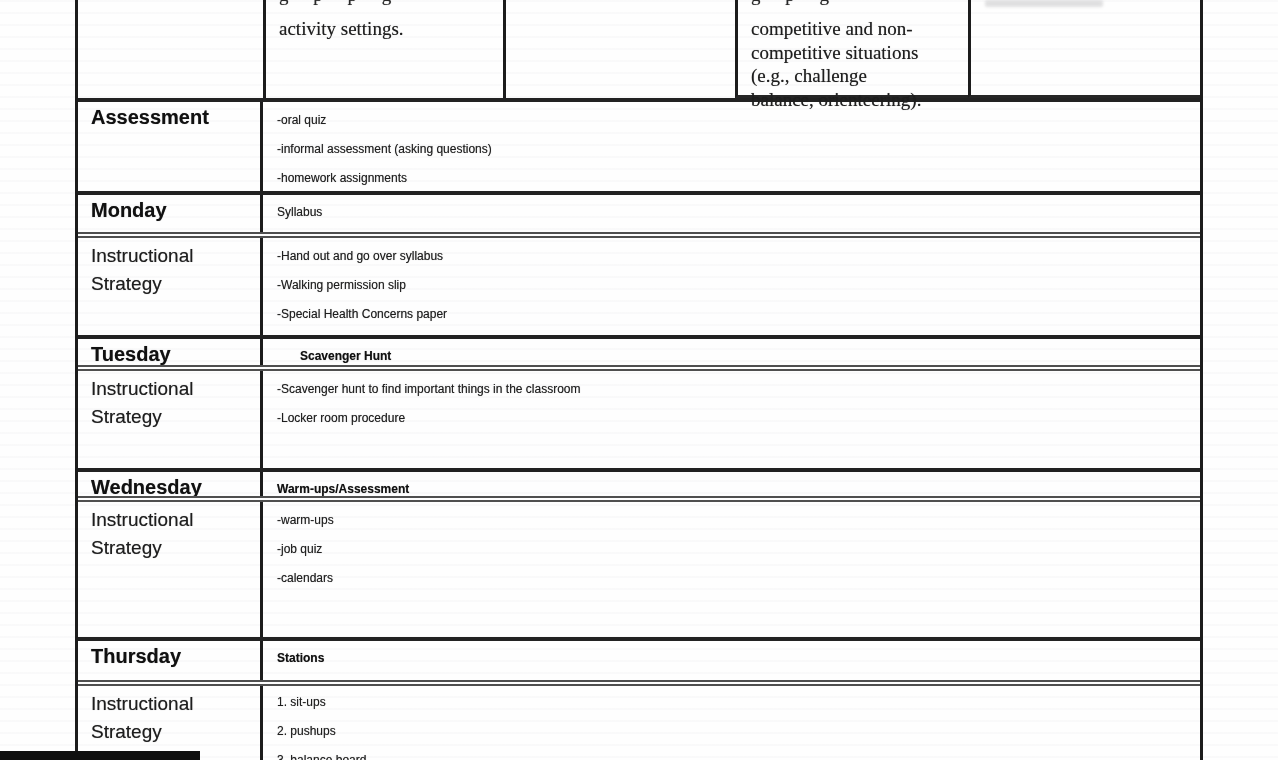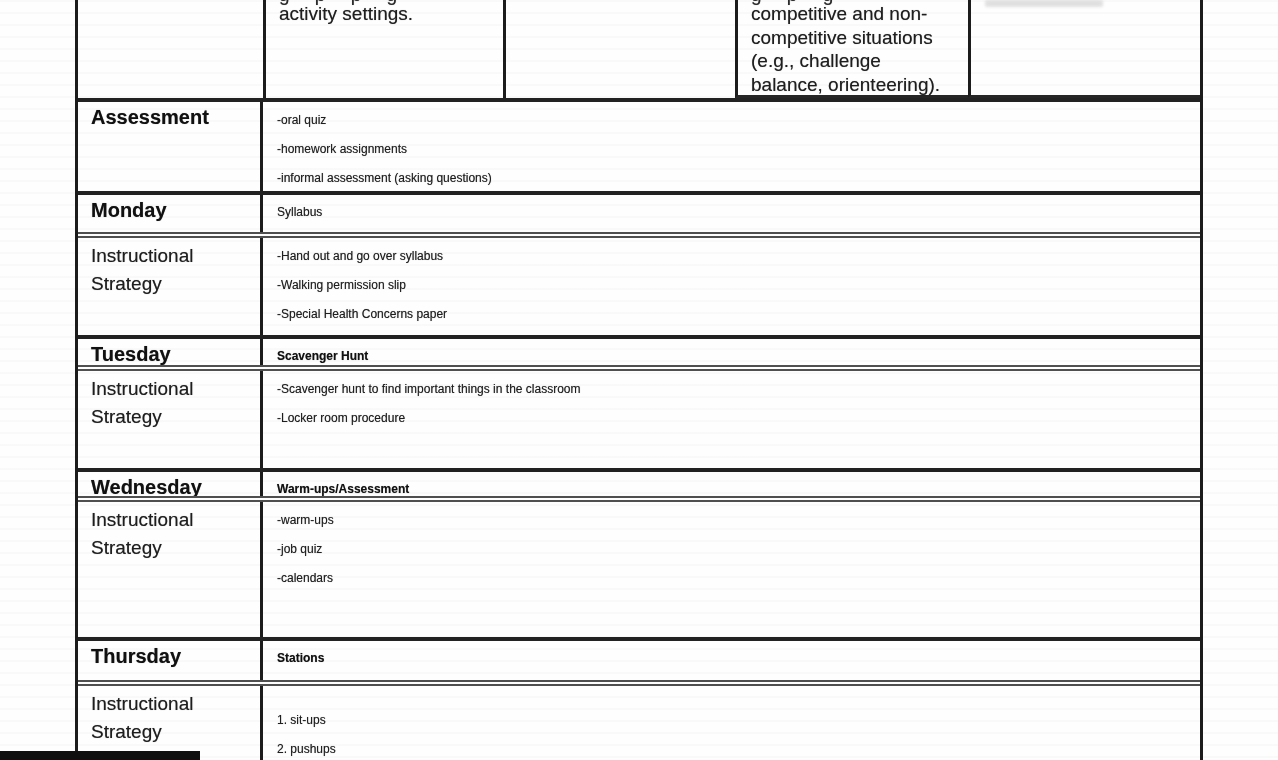"activity settings." .top-cell { font-family: none -> Liberation Serif, serif; padding: 2px 10px 0 13px -> 17px 10px 0 13px }
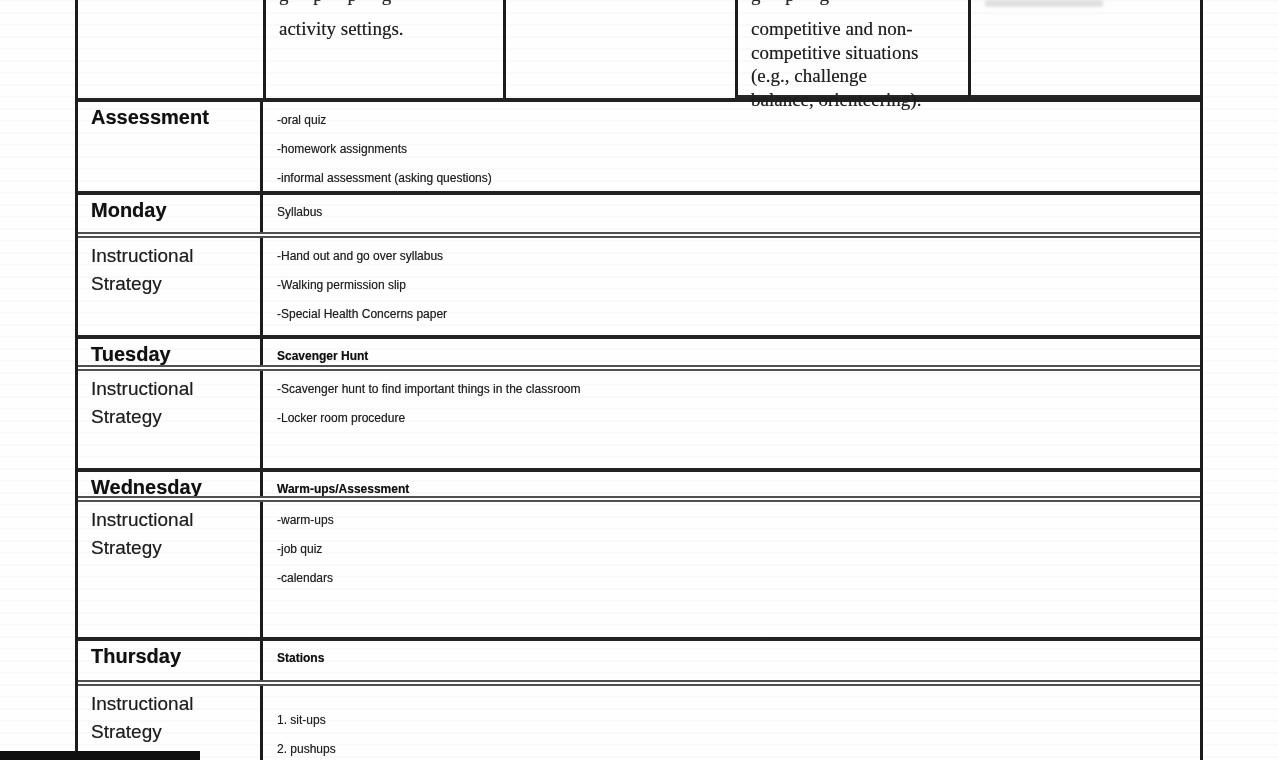"-homework assignments" div { order: before "-informal assessment (asking questions)" -> after "-informal assessment (asking questions)" }
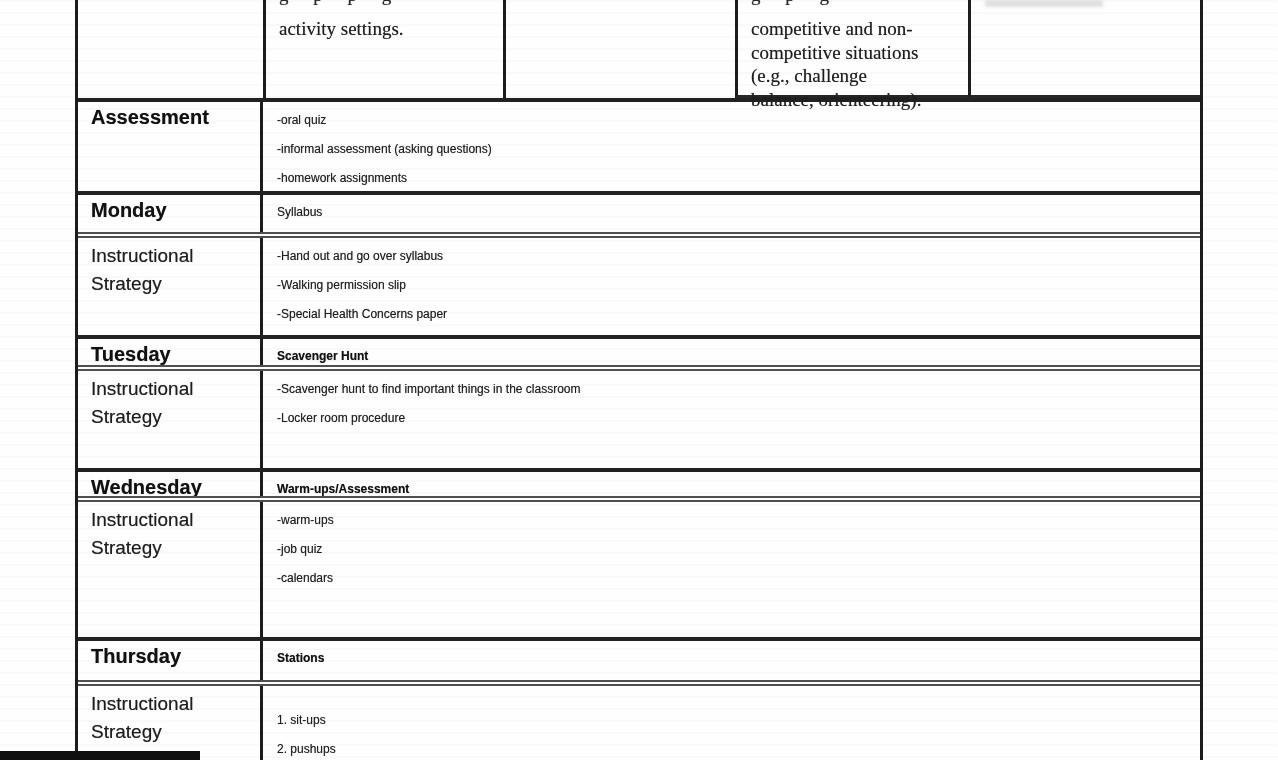"Tuesday" .r-day-tue { gap: none -> 23px }
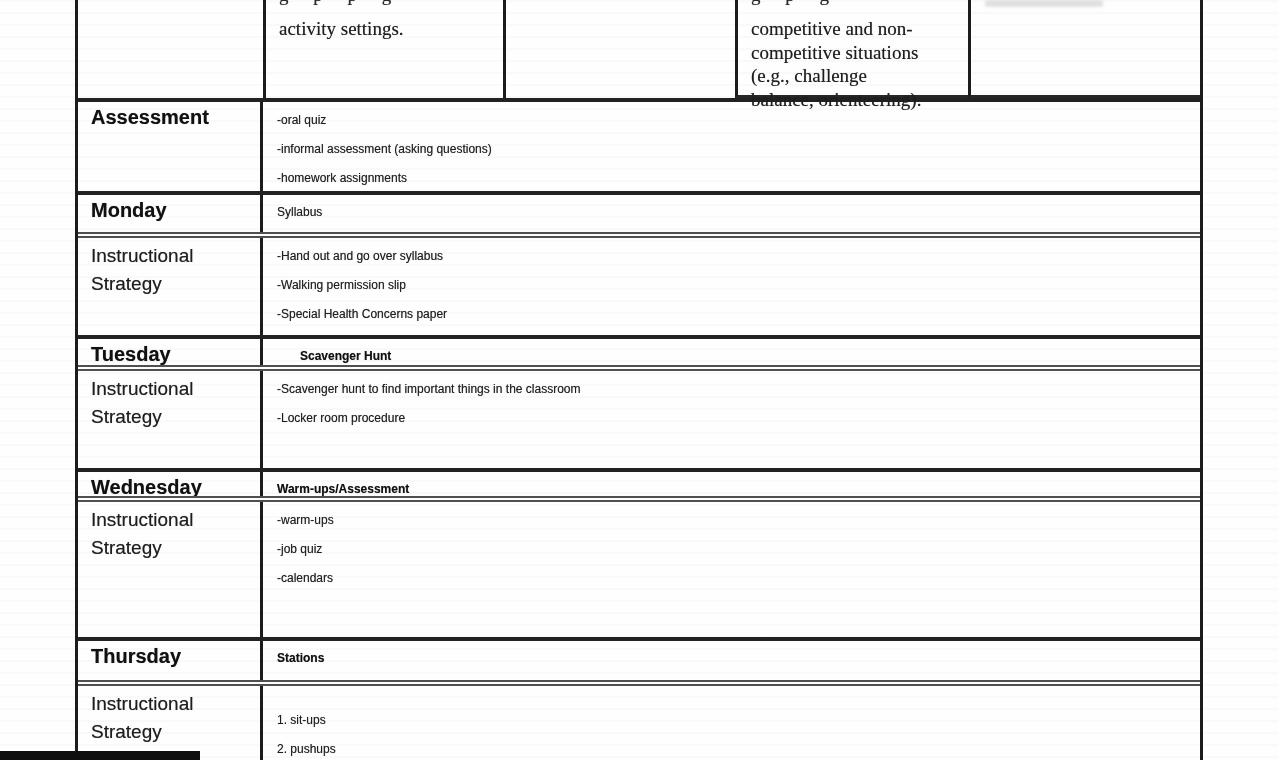"1. sit-ups" .r-is-4 .content { padding-top: 20px -> 2px }
